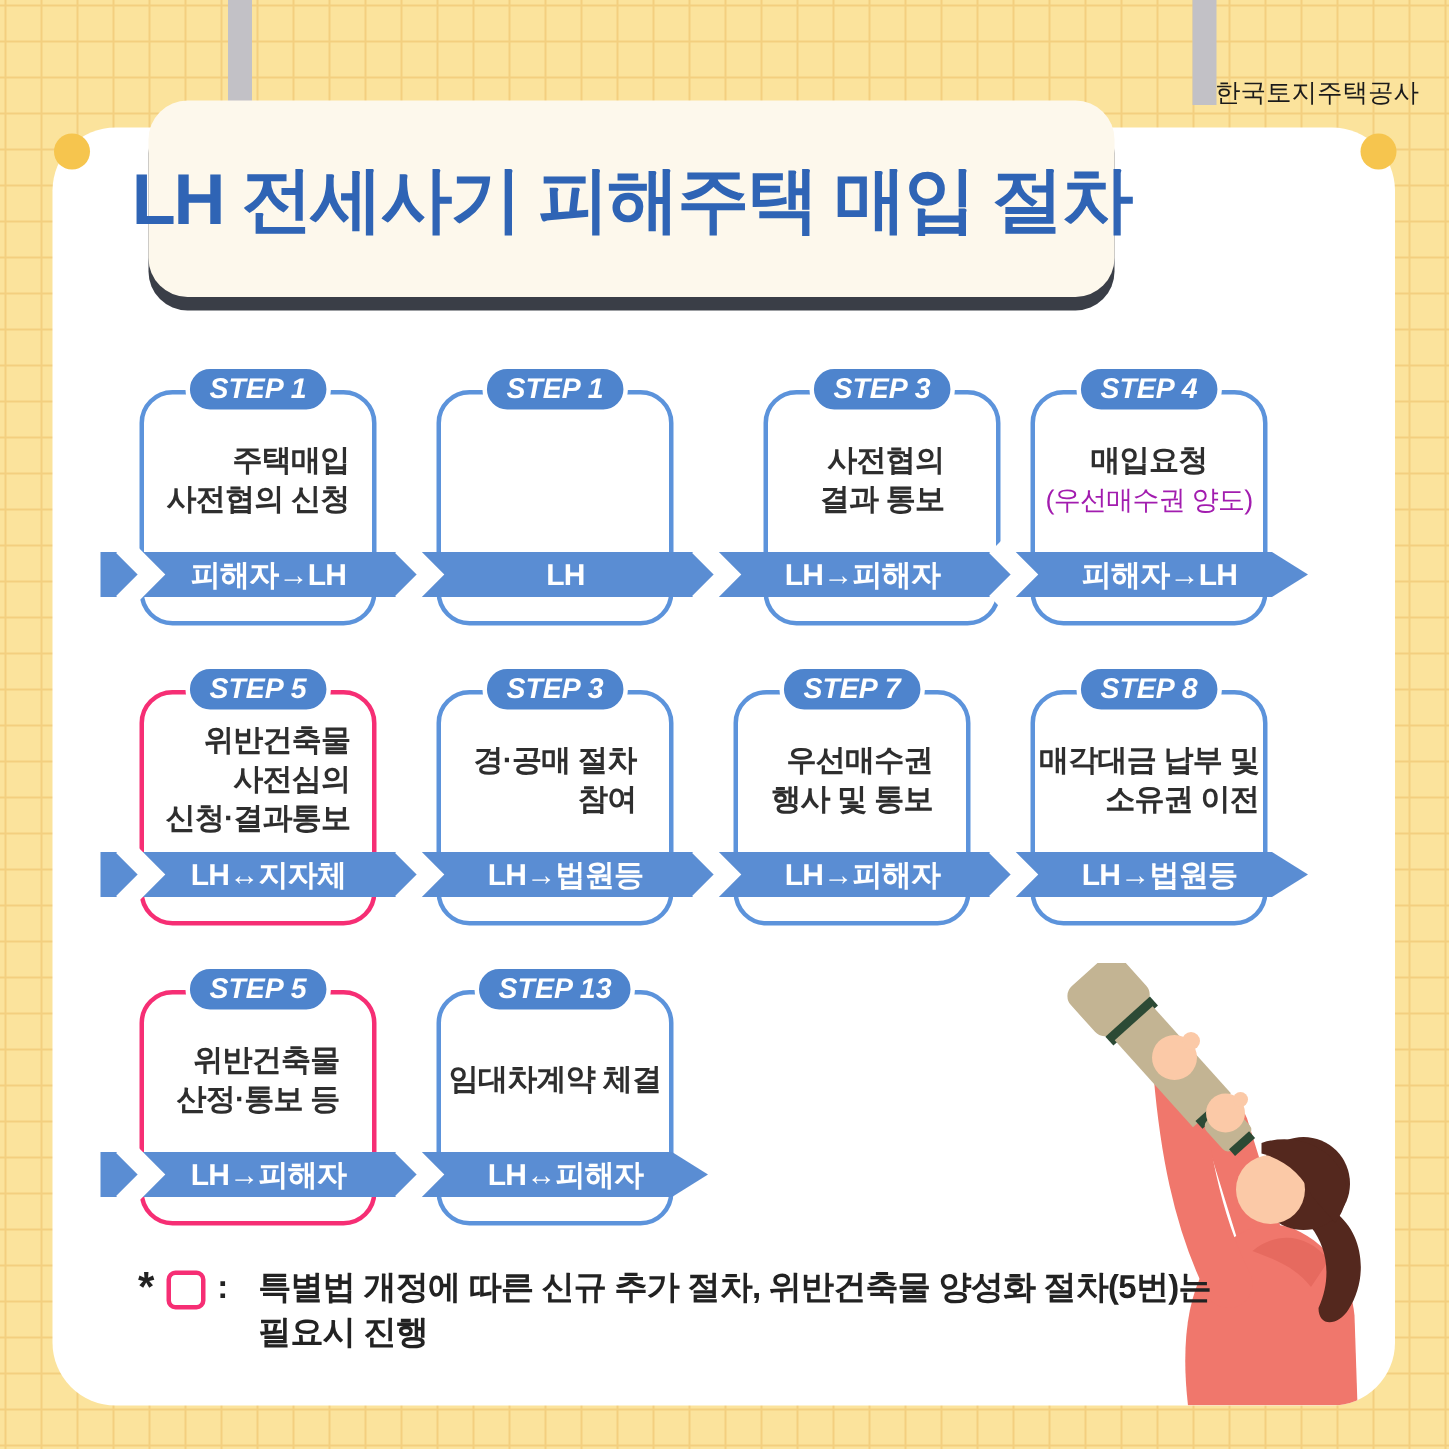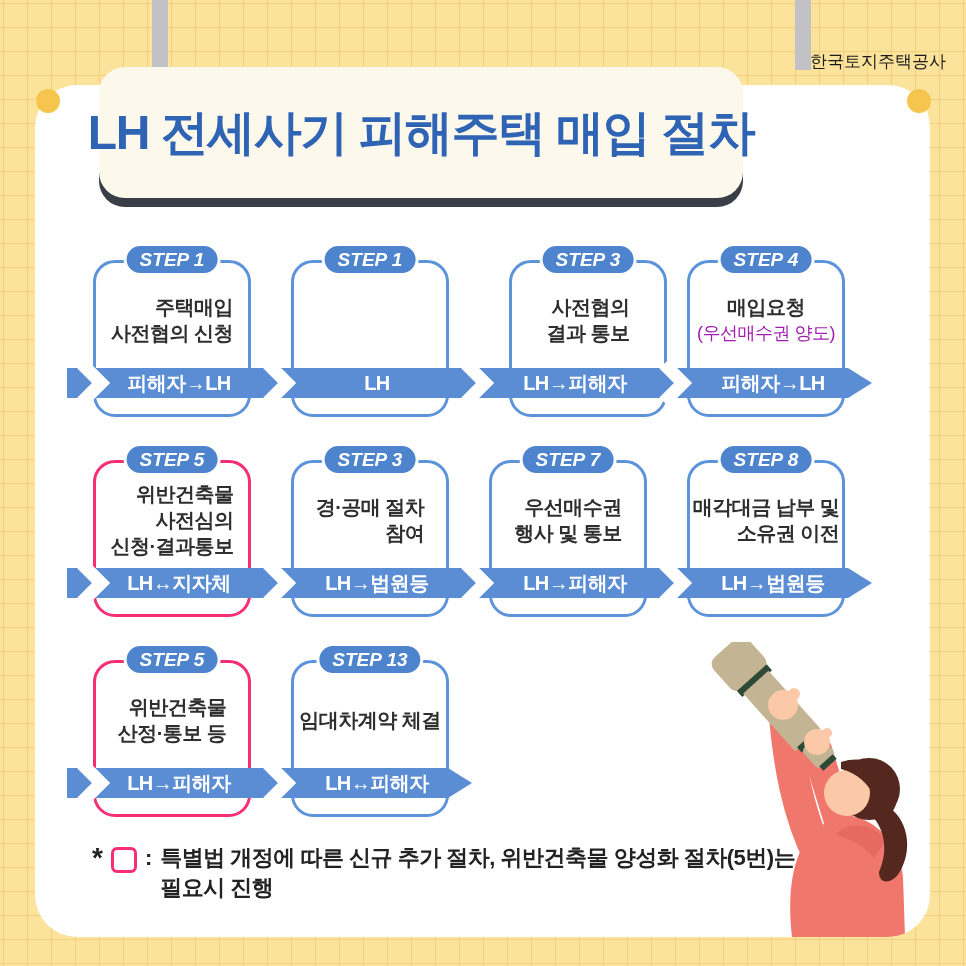"특별법 개정에 따른 신규 추가" .note-lines { margin-left: none -> 12px }
